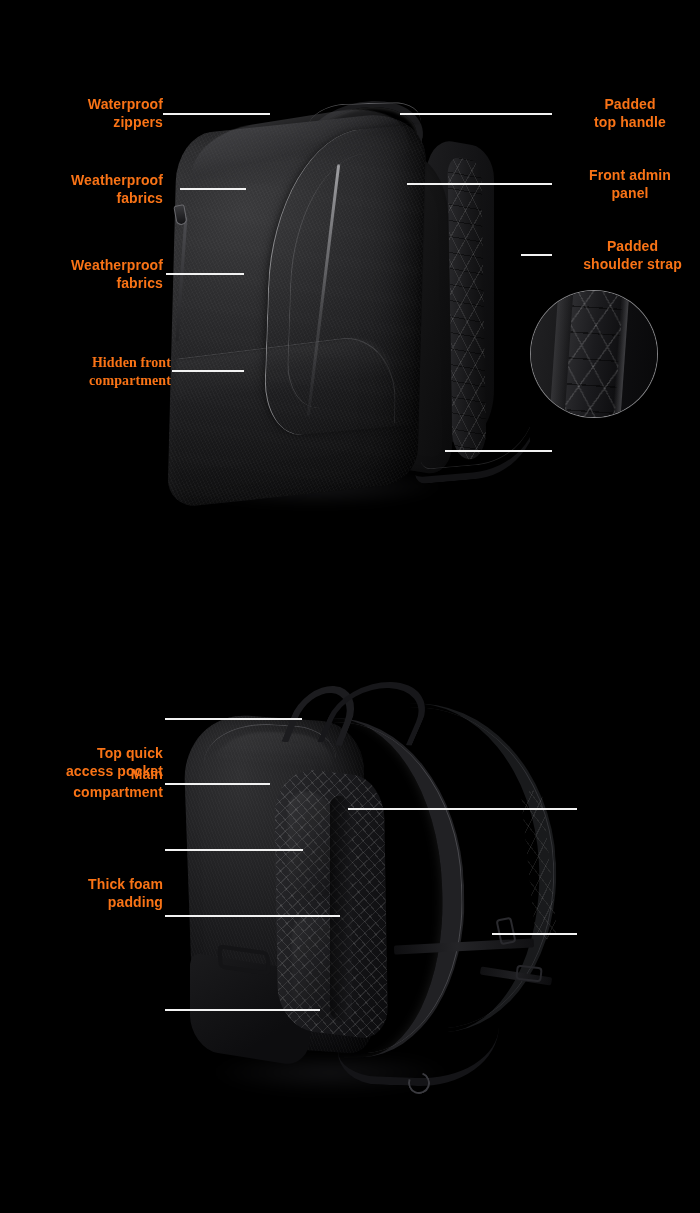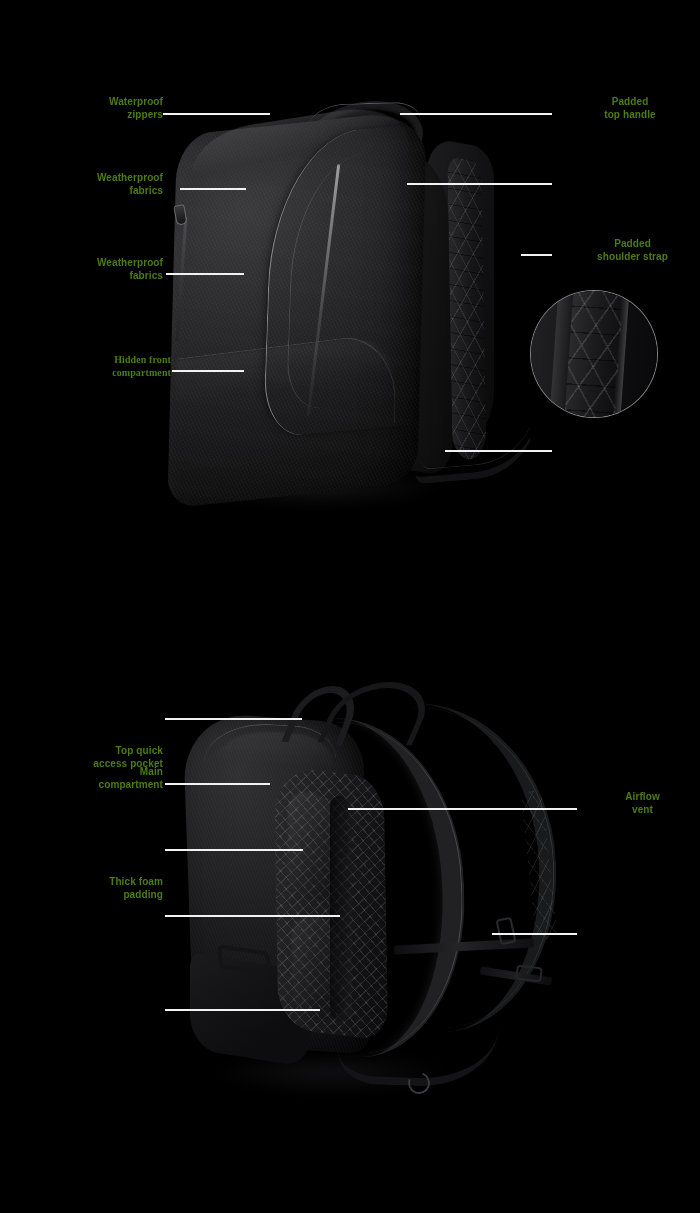"Waterproof" .callout .txt { color: #4d7c0f -> #f97316; font-size: 10px -> 14px }
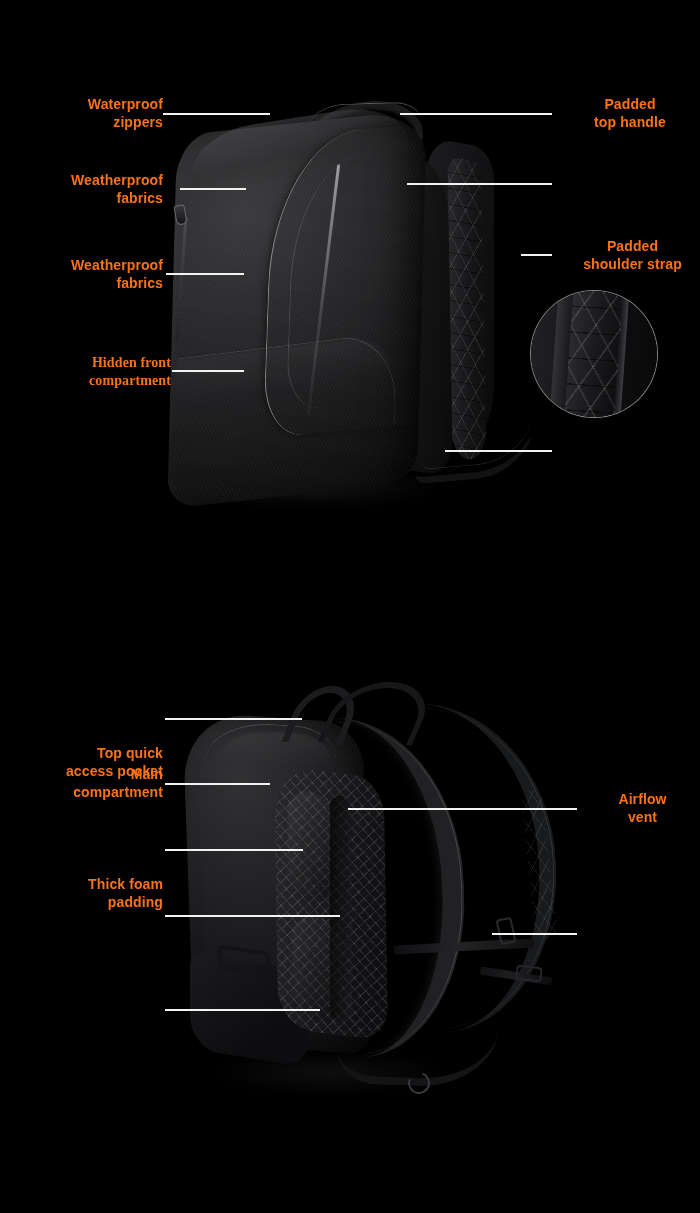"Front admin" div.callout { html: none -> <div> <div>Front admin panel</div> </div> }
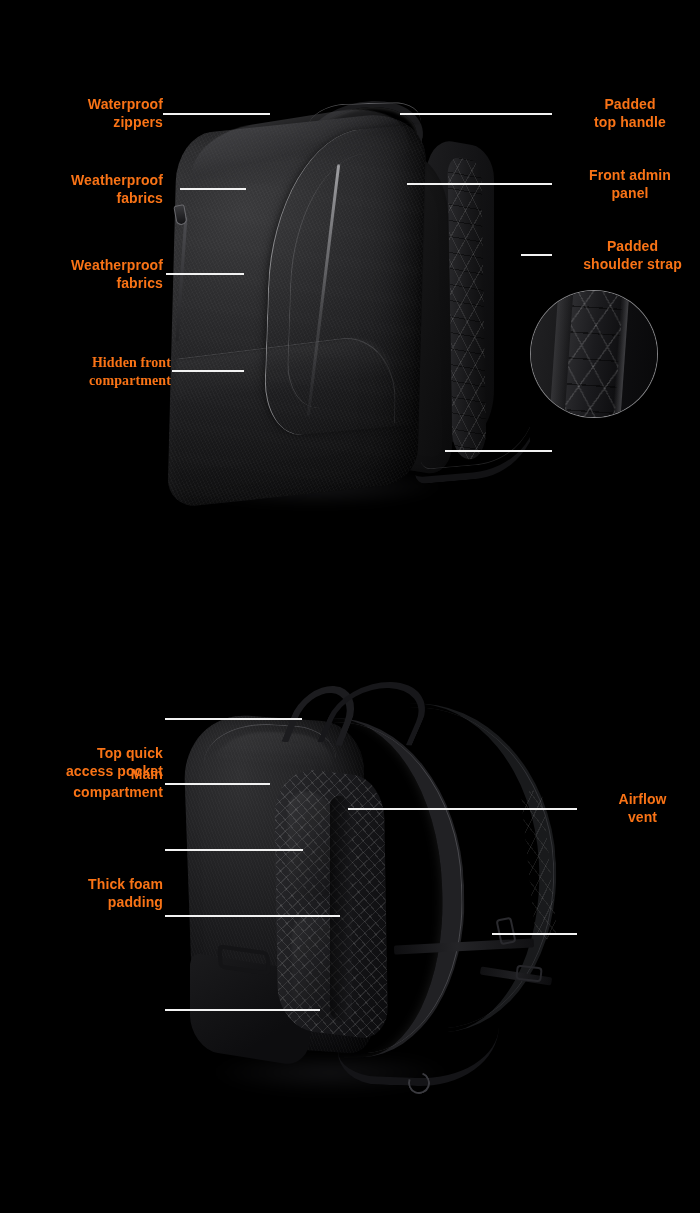"Airflow" div.callout { html: <div> <div>Airflow vent</div> </div> -> none }
